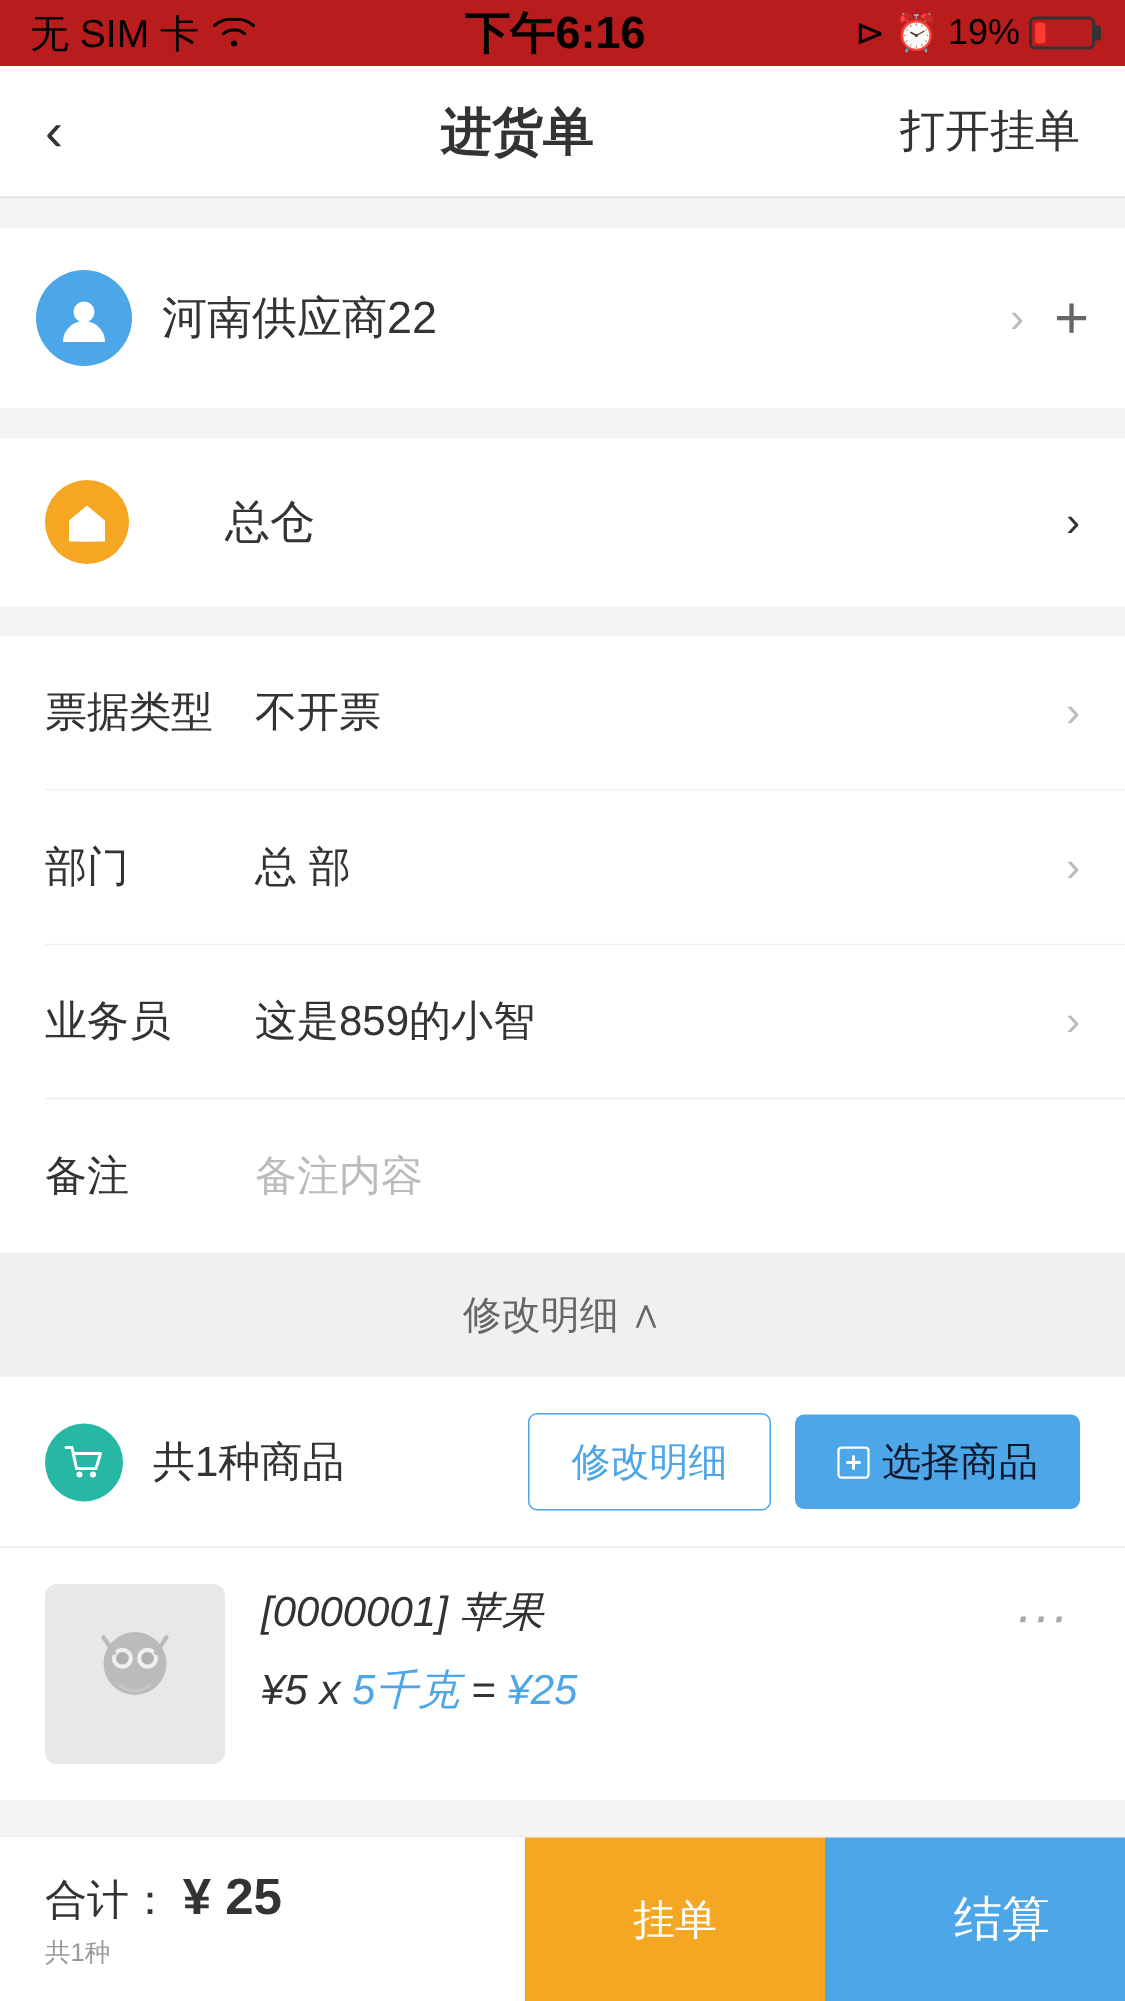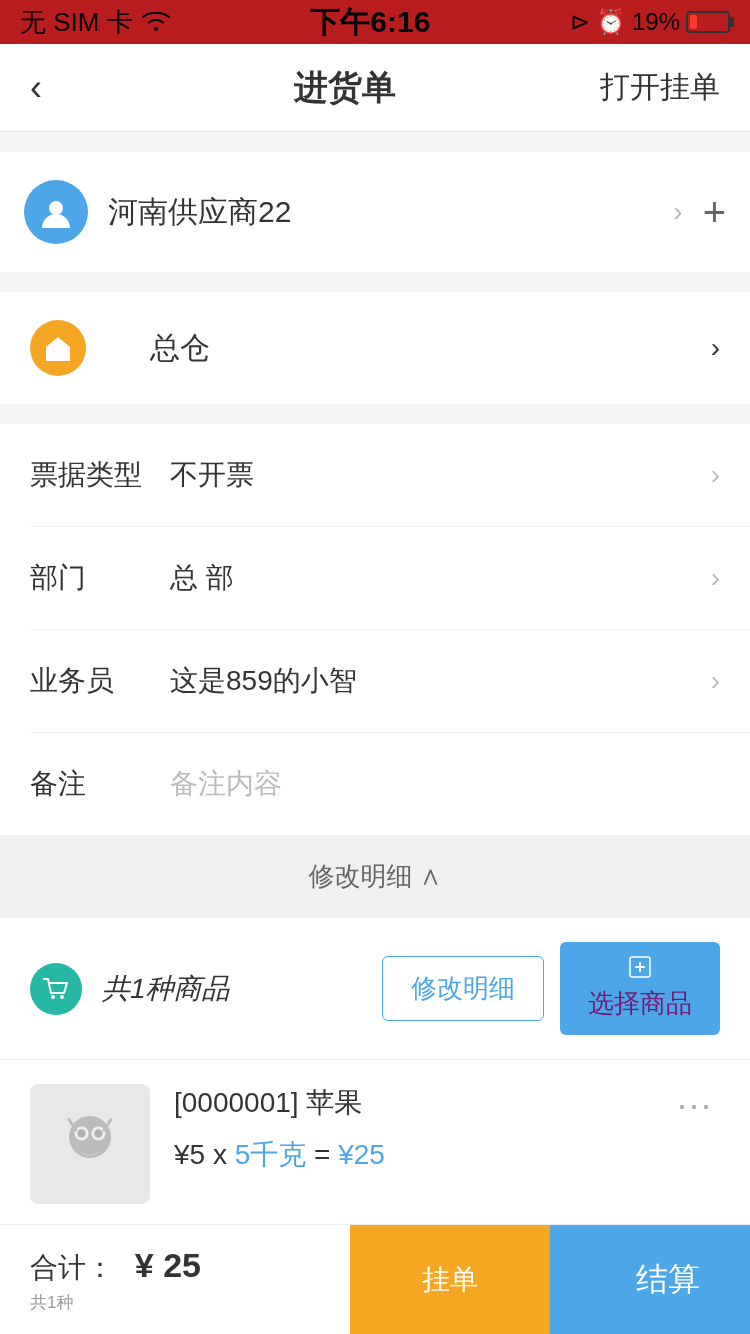"共1种商品" .product-count-text { font-style: italic -> none }
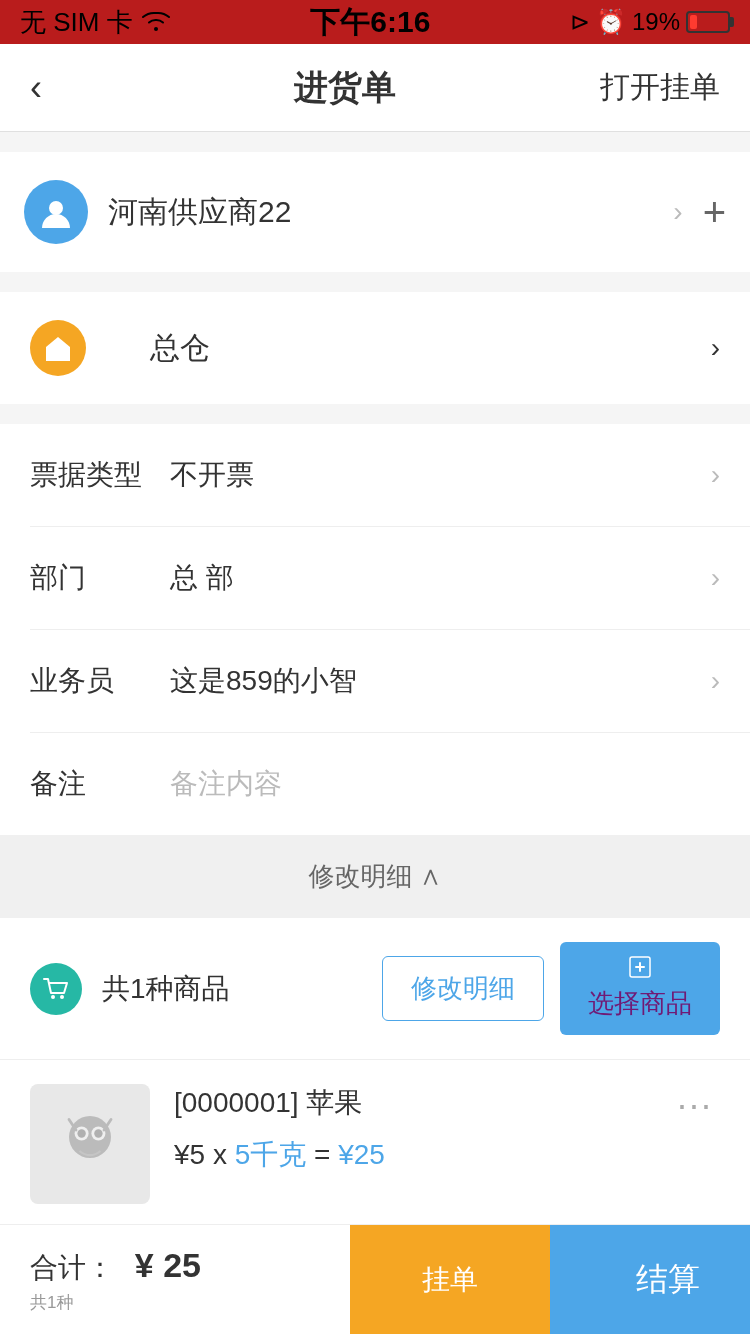"选择商品" .btn-primary { color: #701a75 -> #0f172a; flex-direction: column -> none }
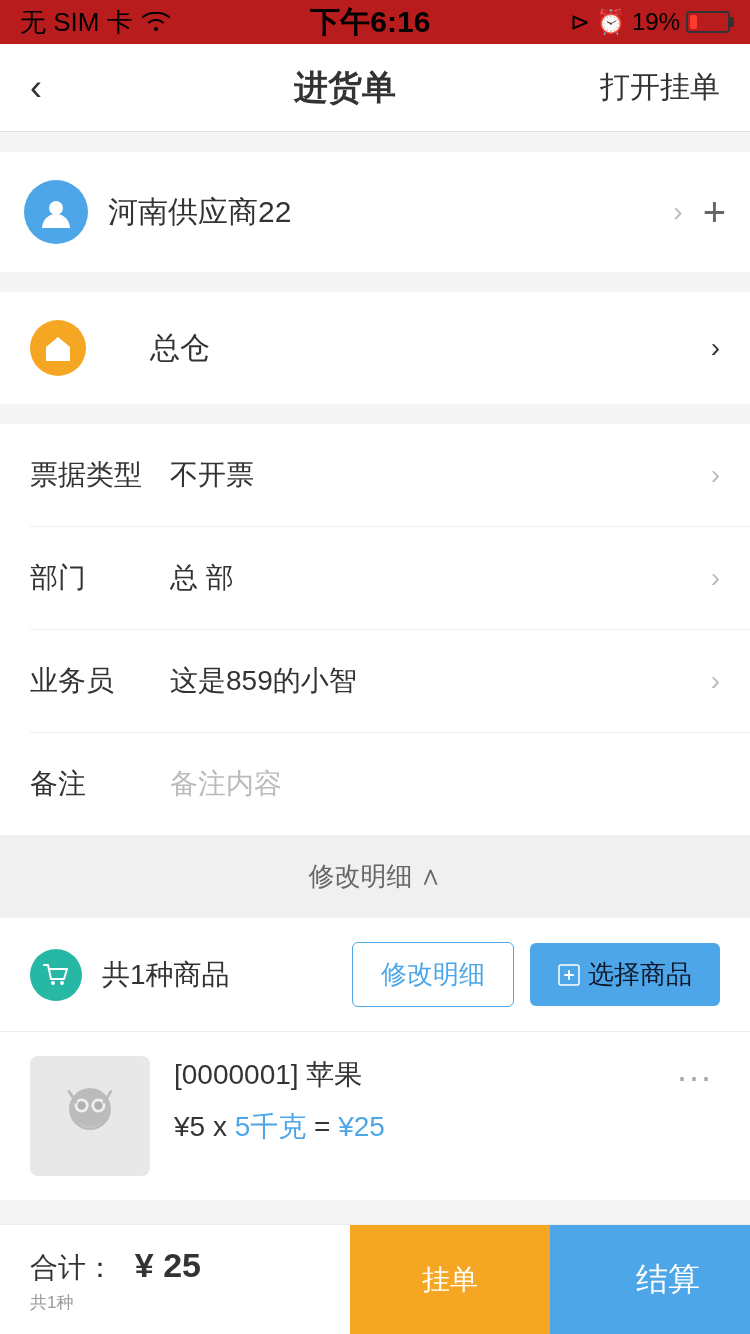"[0000001] 苹果" .product-item { font-style: none -> italic }
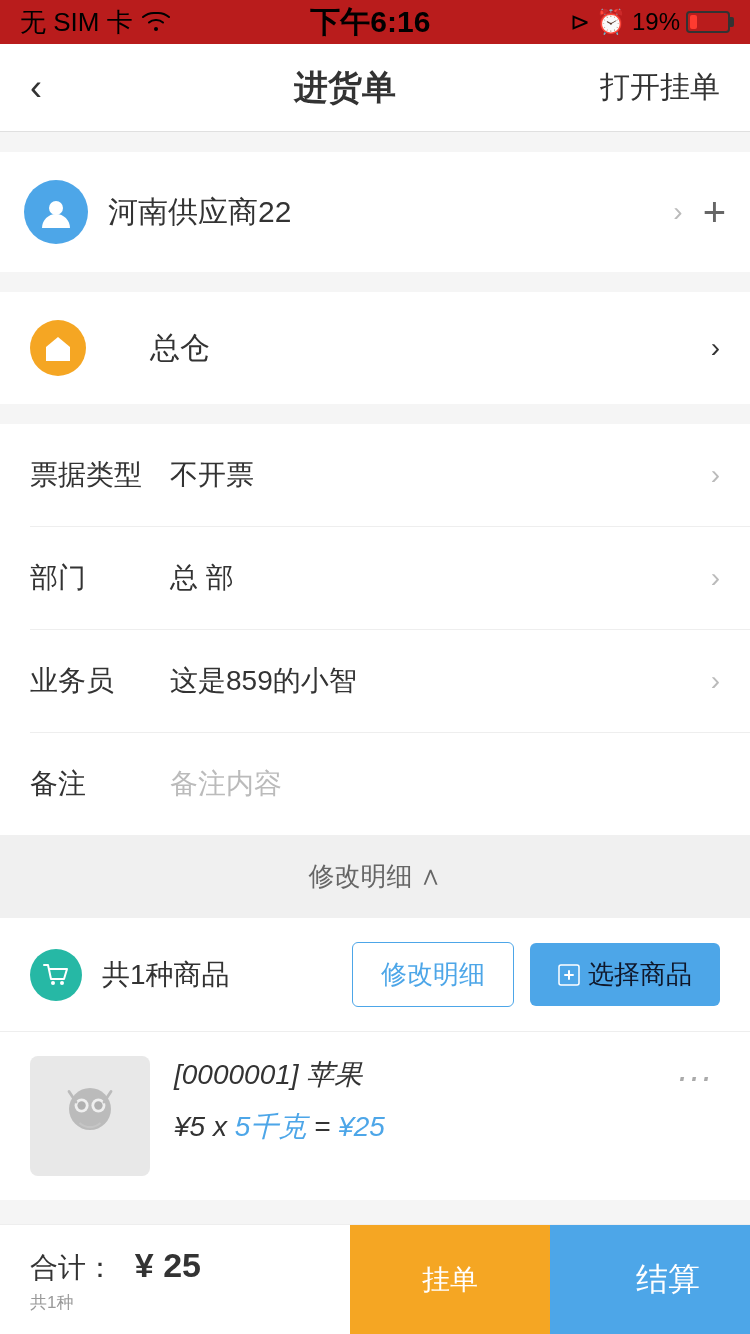"¥ 25" .total-amount { margin-left: 13px -> none }
